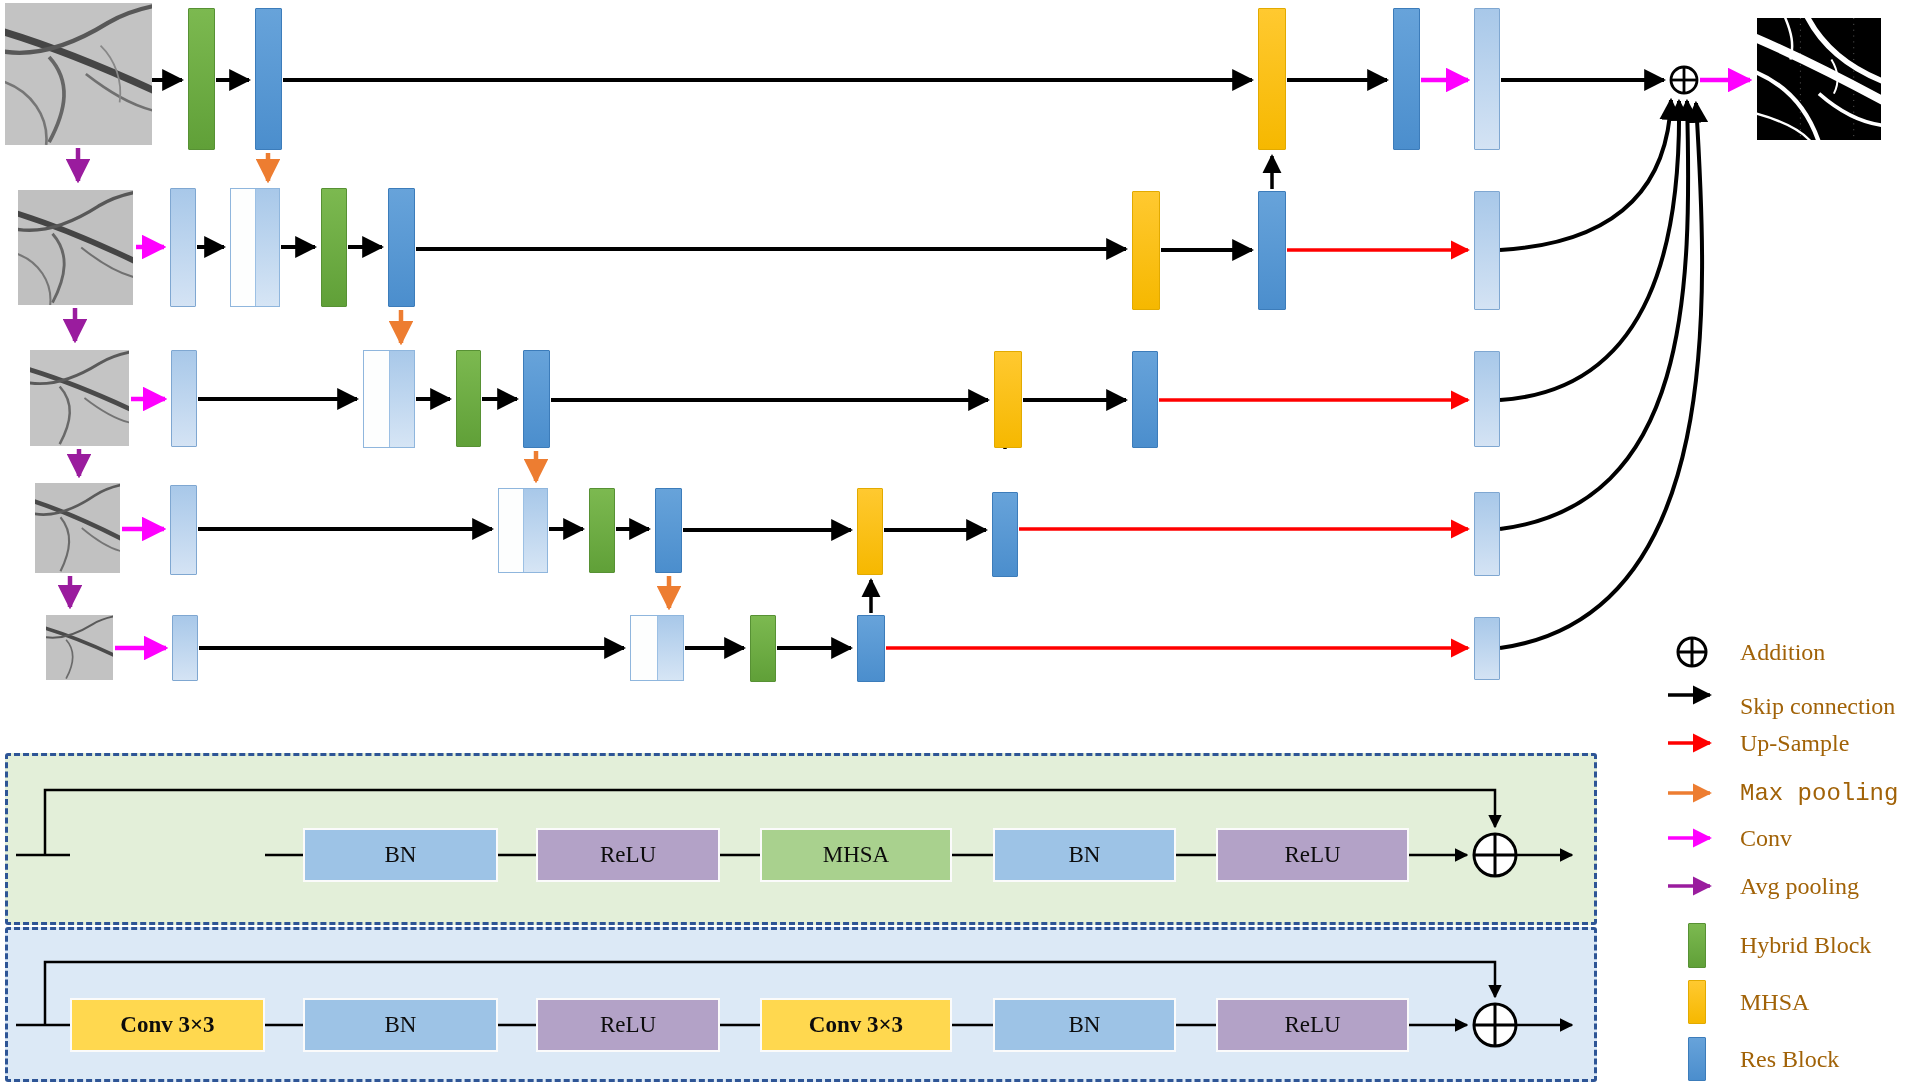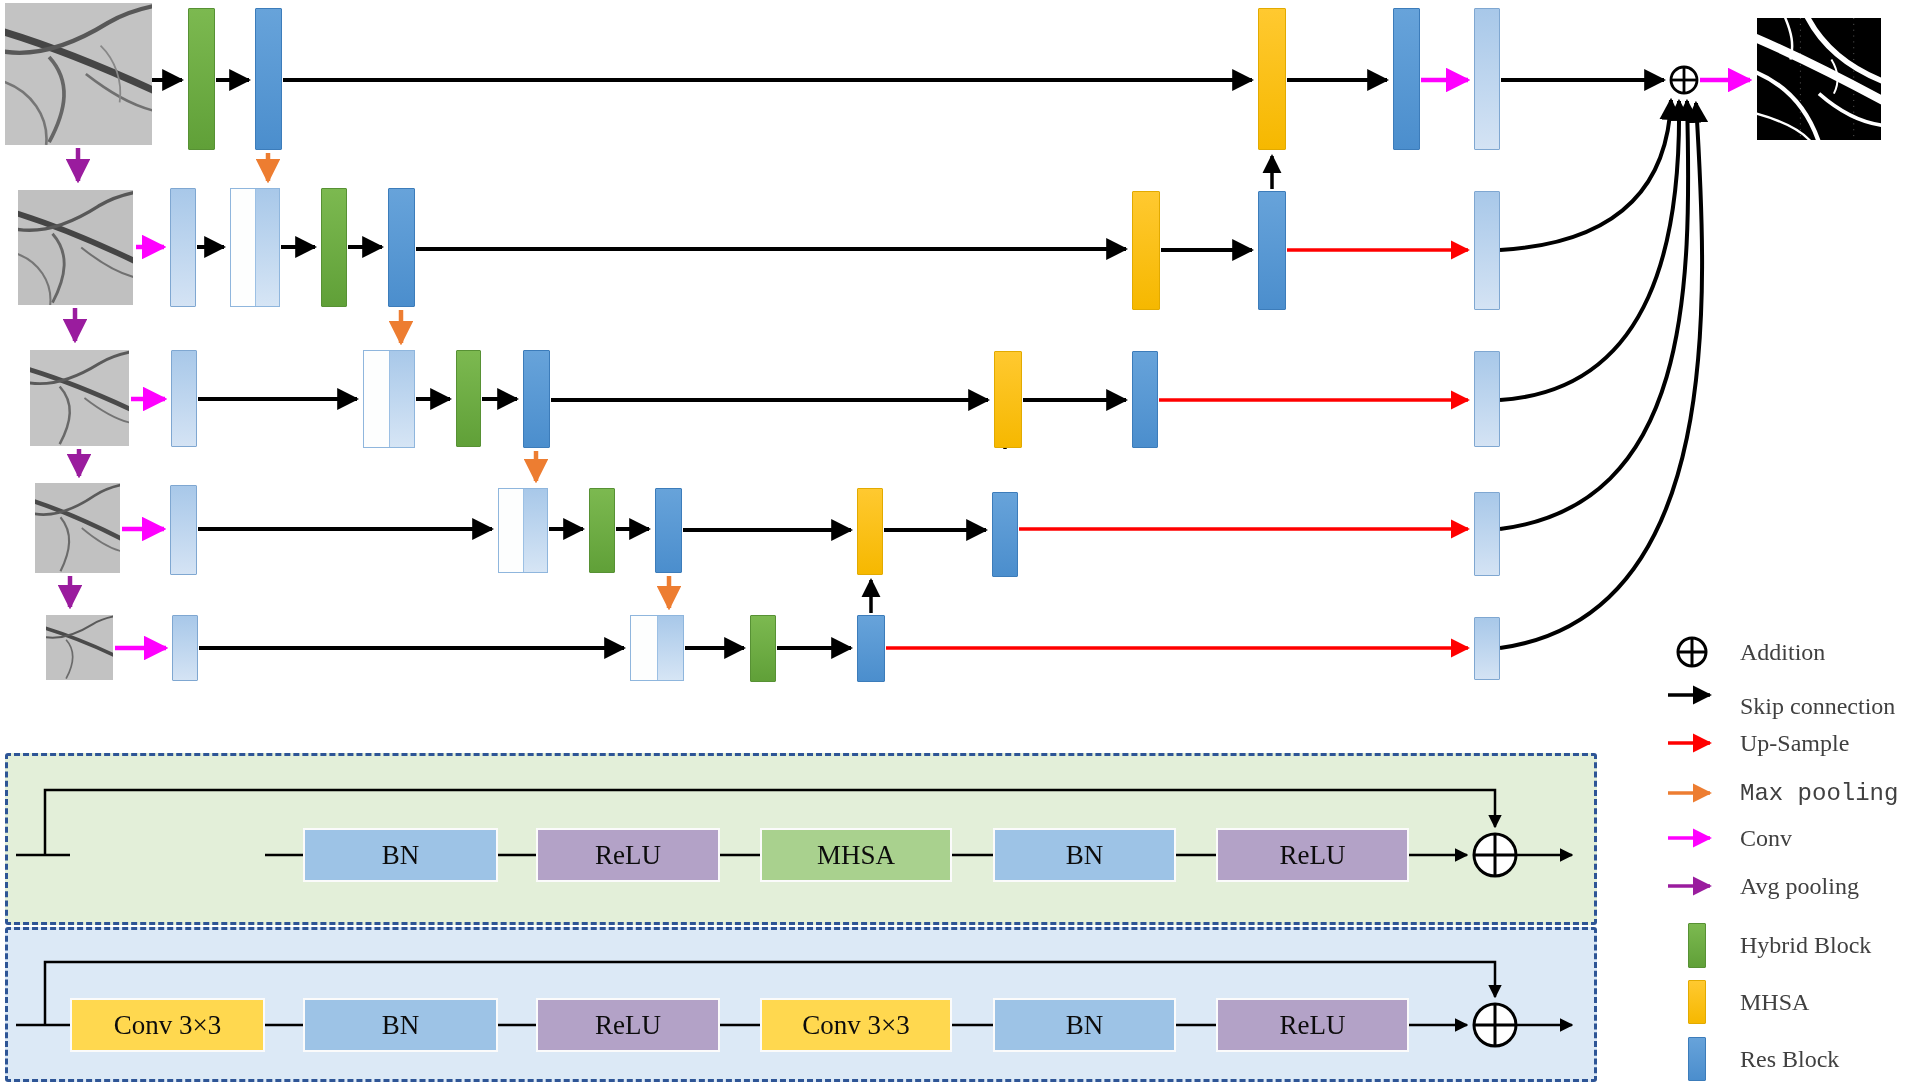"Addition" .legend-label { color: #404040 -> #a16207 }
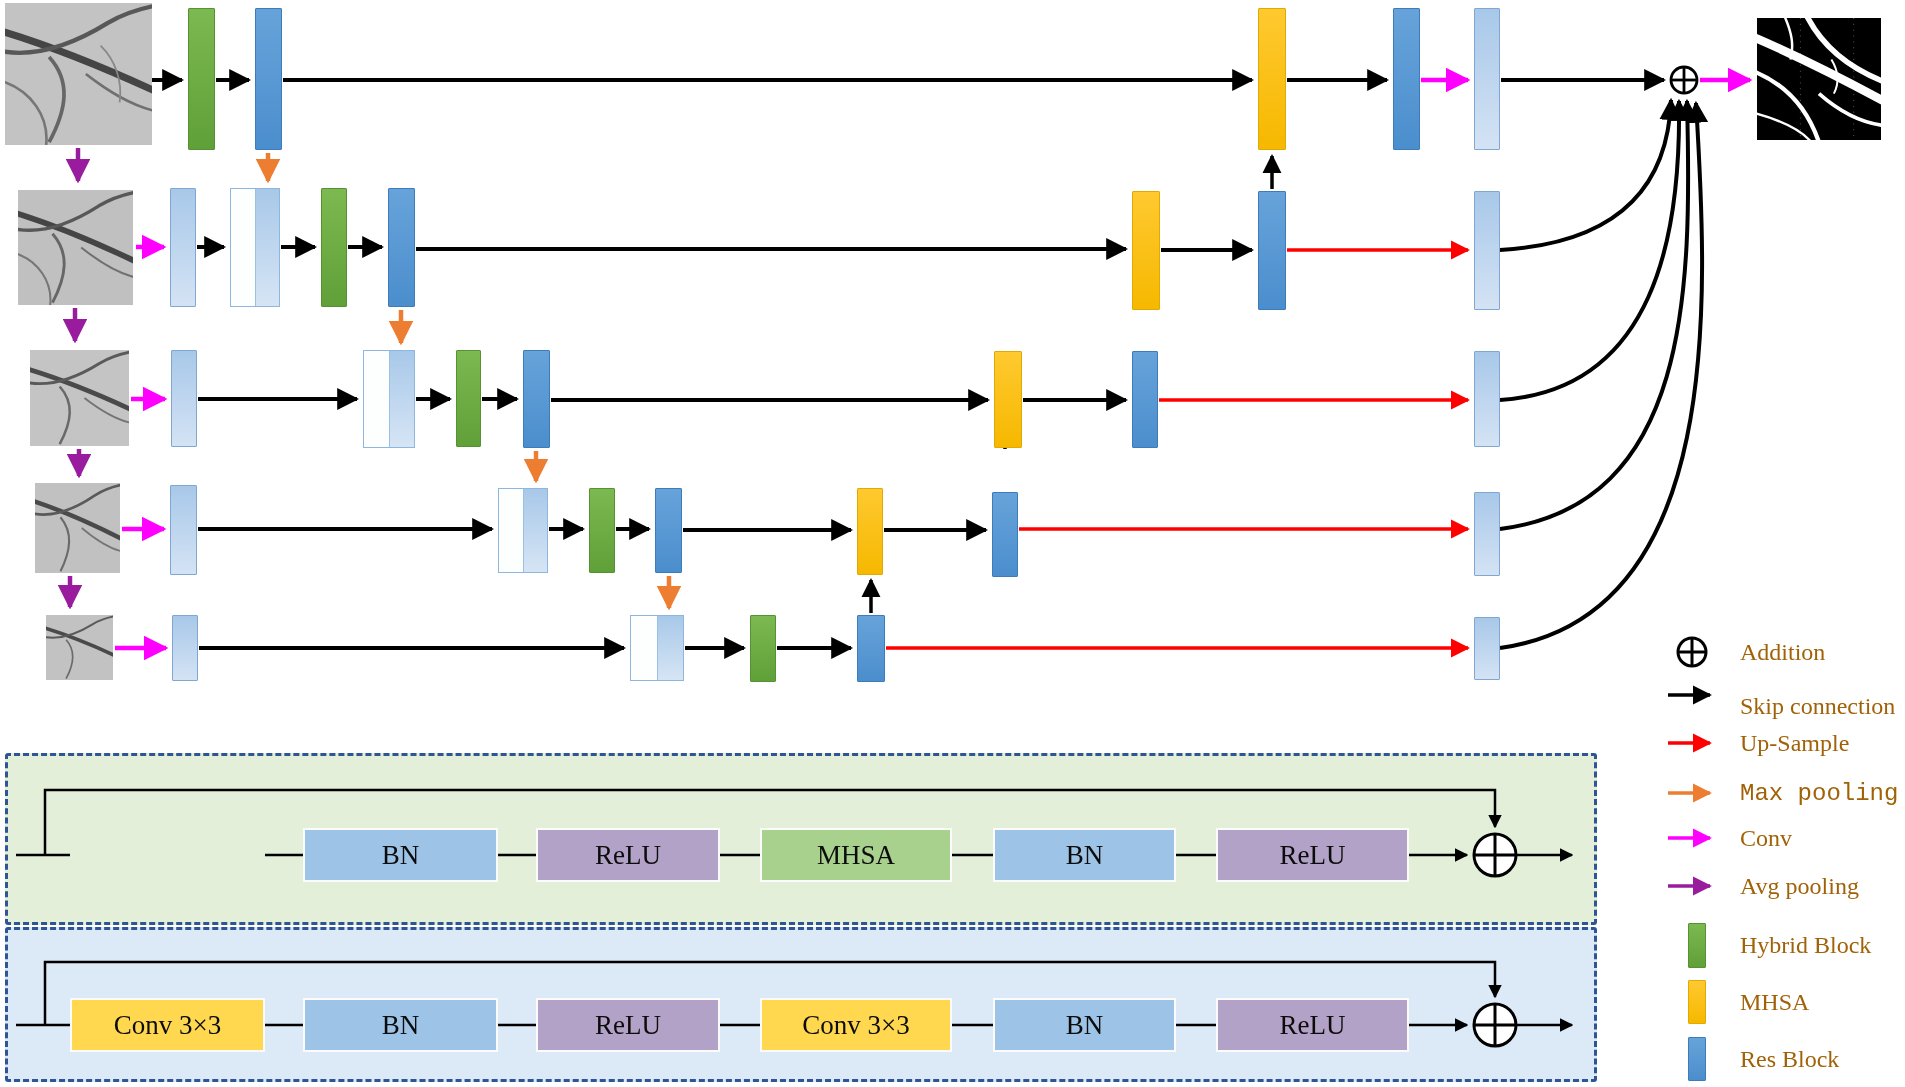"BN" .pblk { font-size: 27px -> 23px }
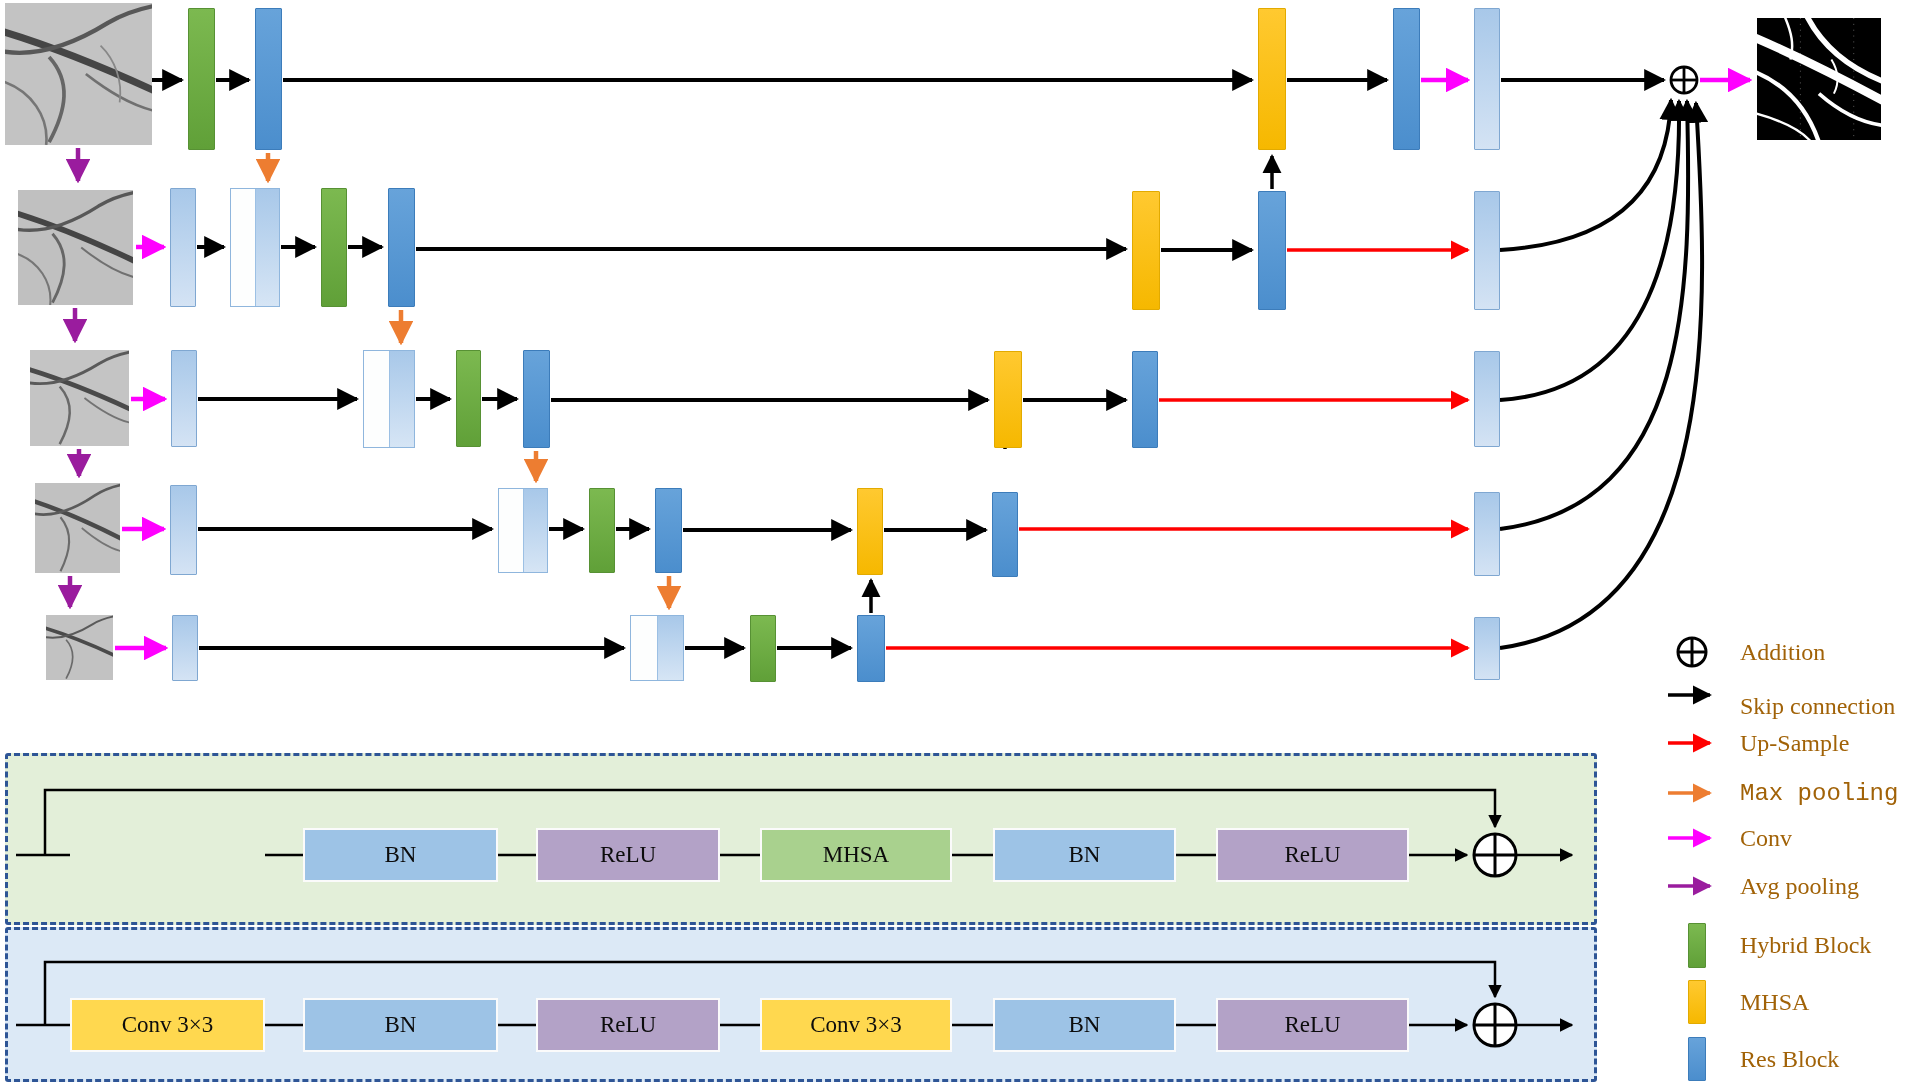"Conv 3×3" .c-conv { font-weight: none -> bold }
